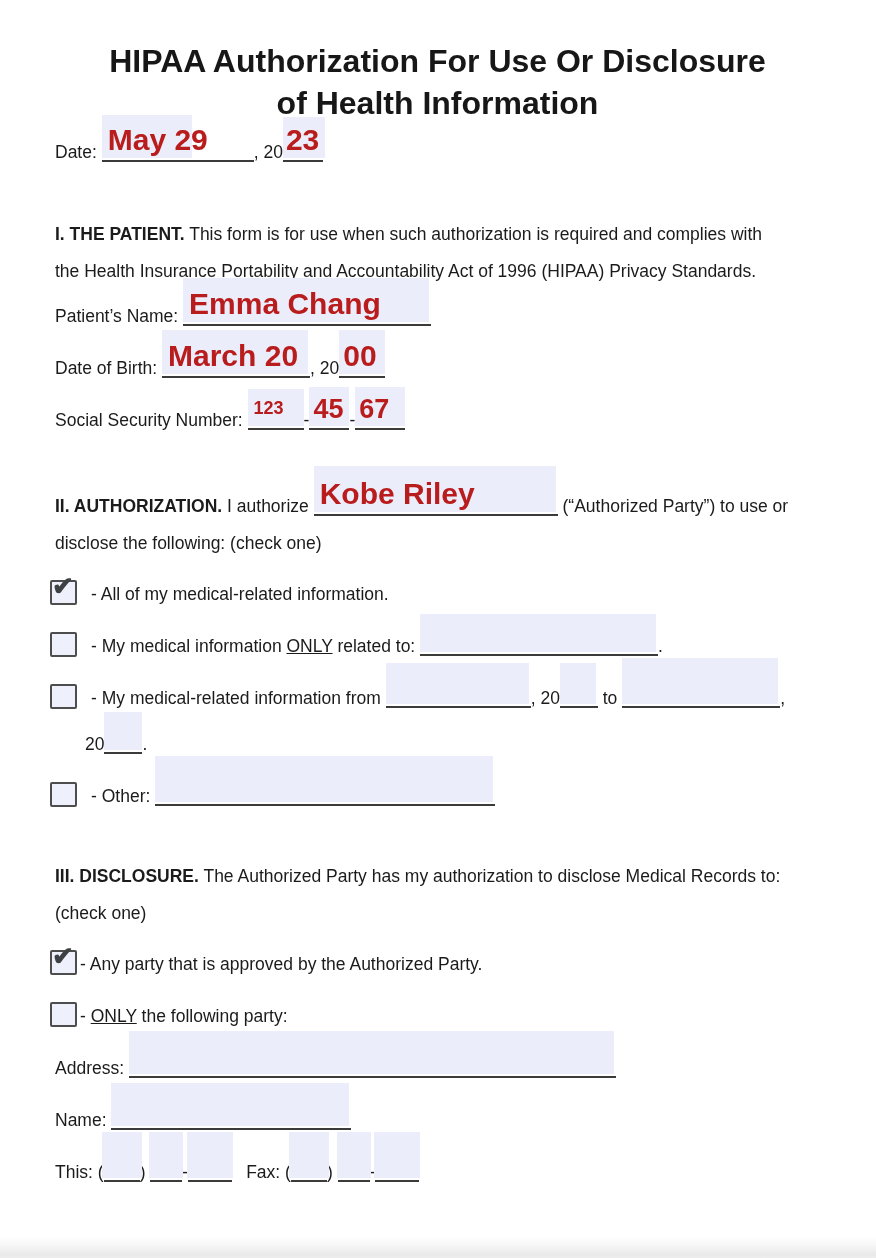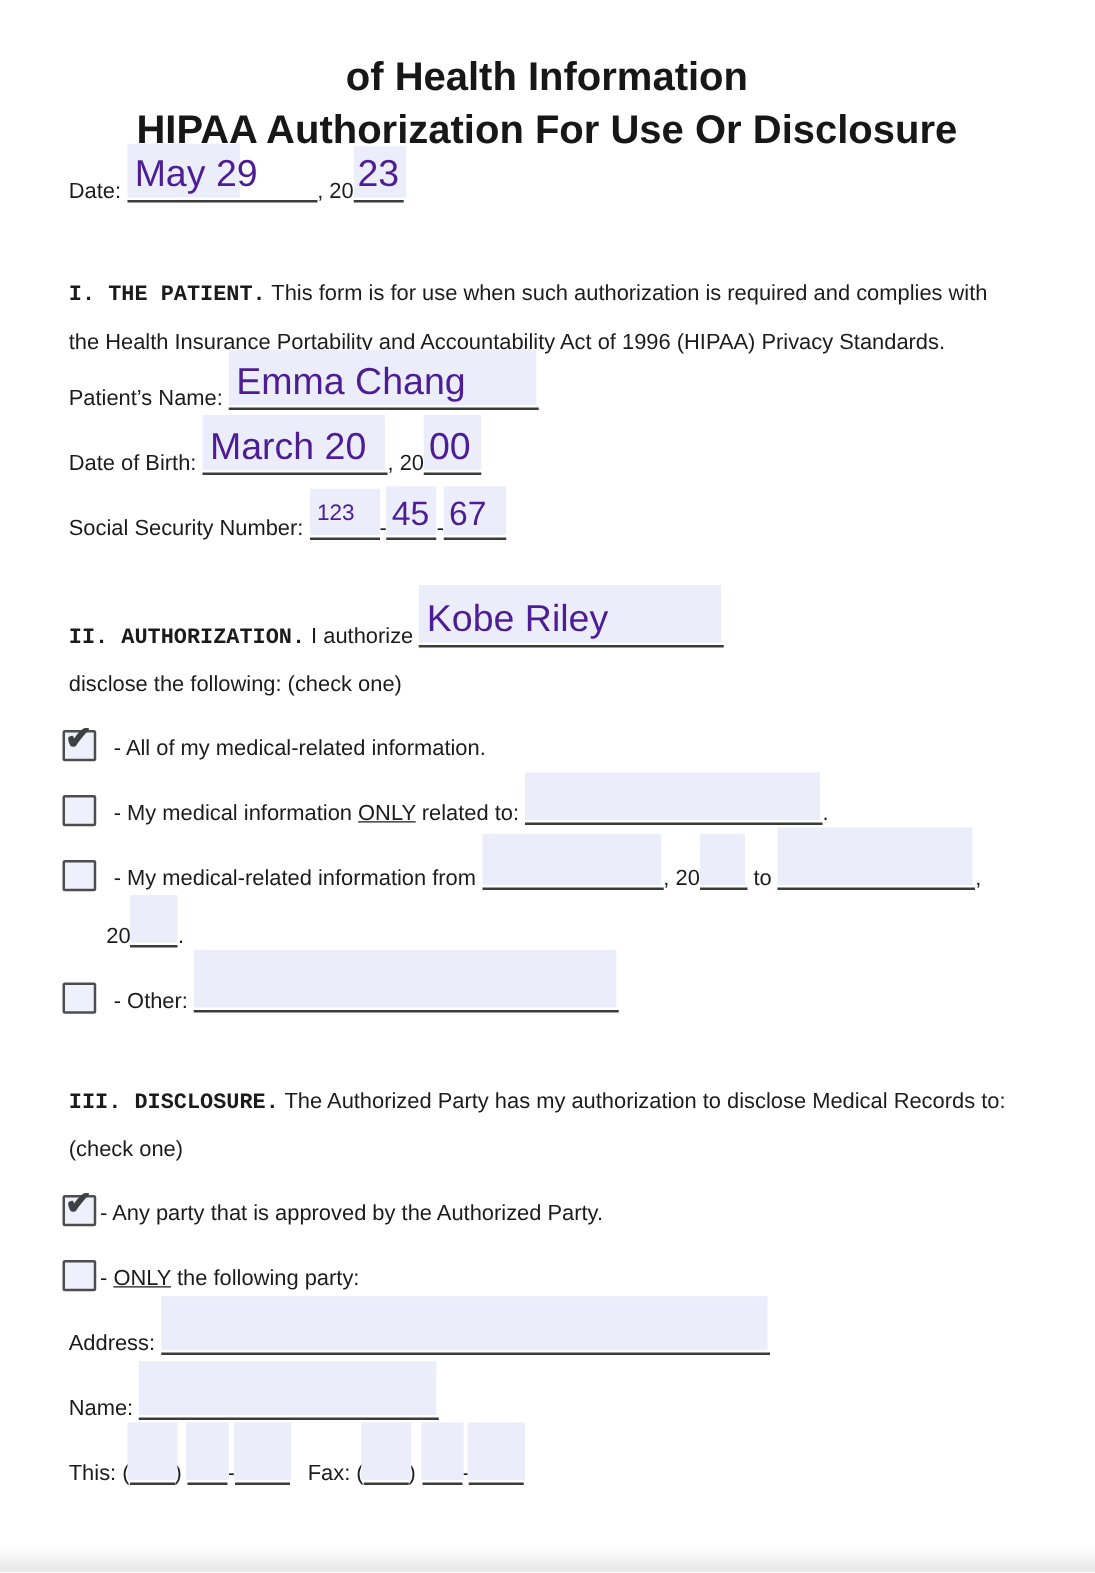"of Health Information" div { order: before "HIPAA Authorization For Use Or" -> after "HIPAA Authorization For Use Or" }
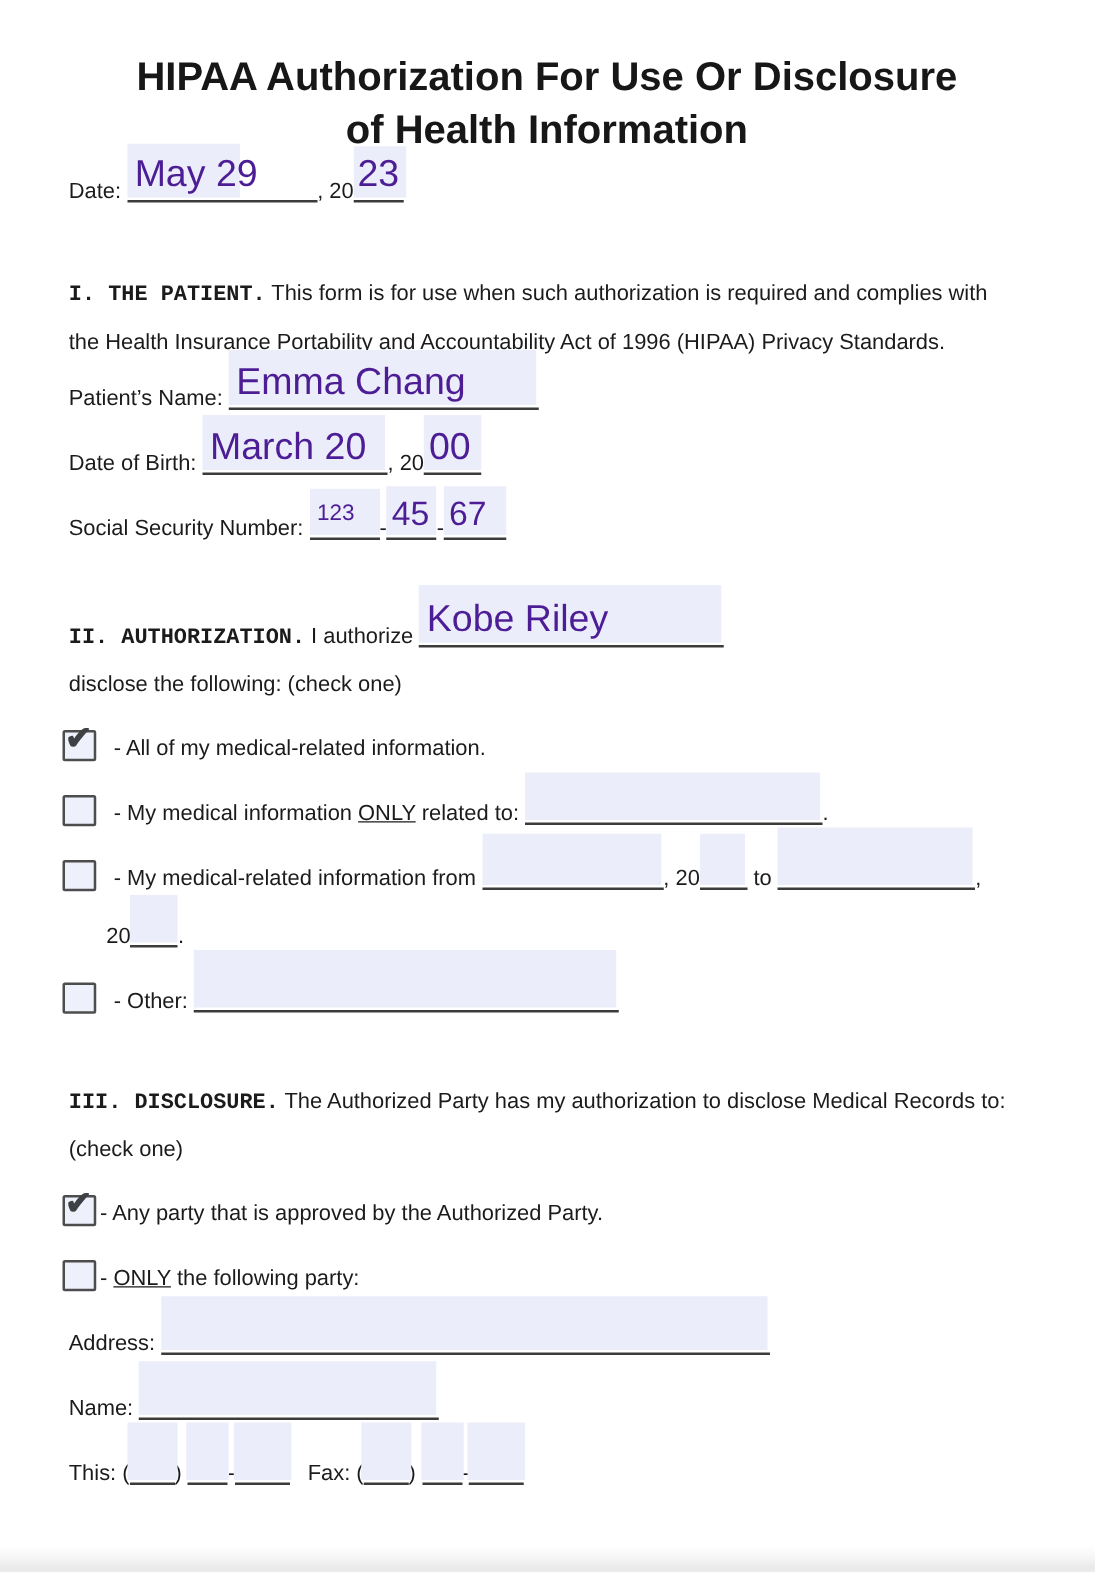"May 29" .val { color: #4c1d95 -> #b91c1c; font-weight: none -> bold }
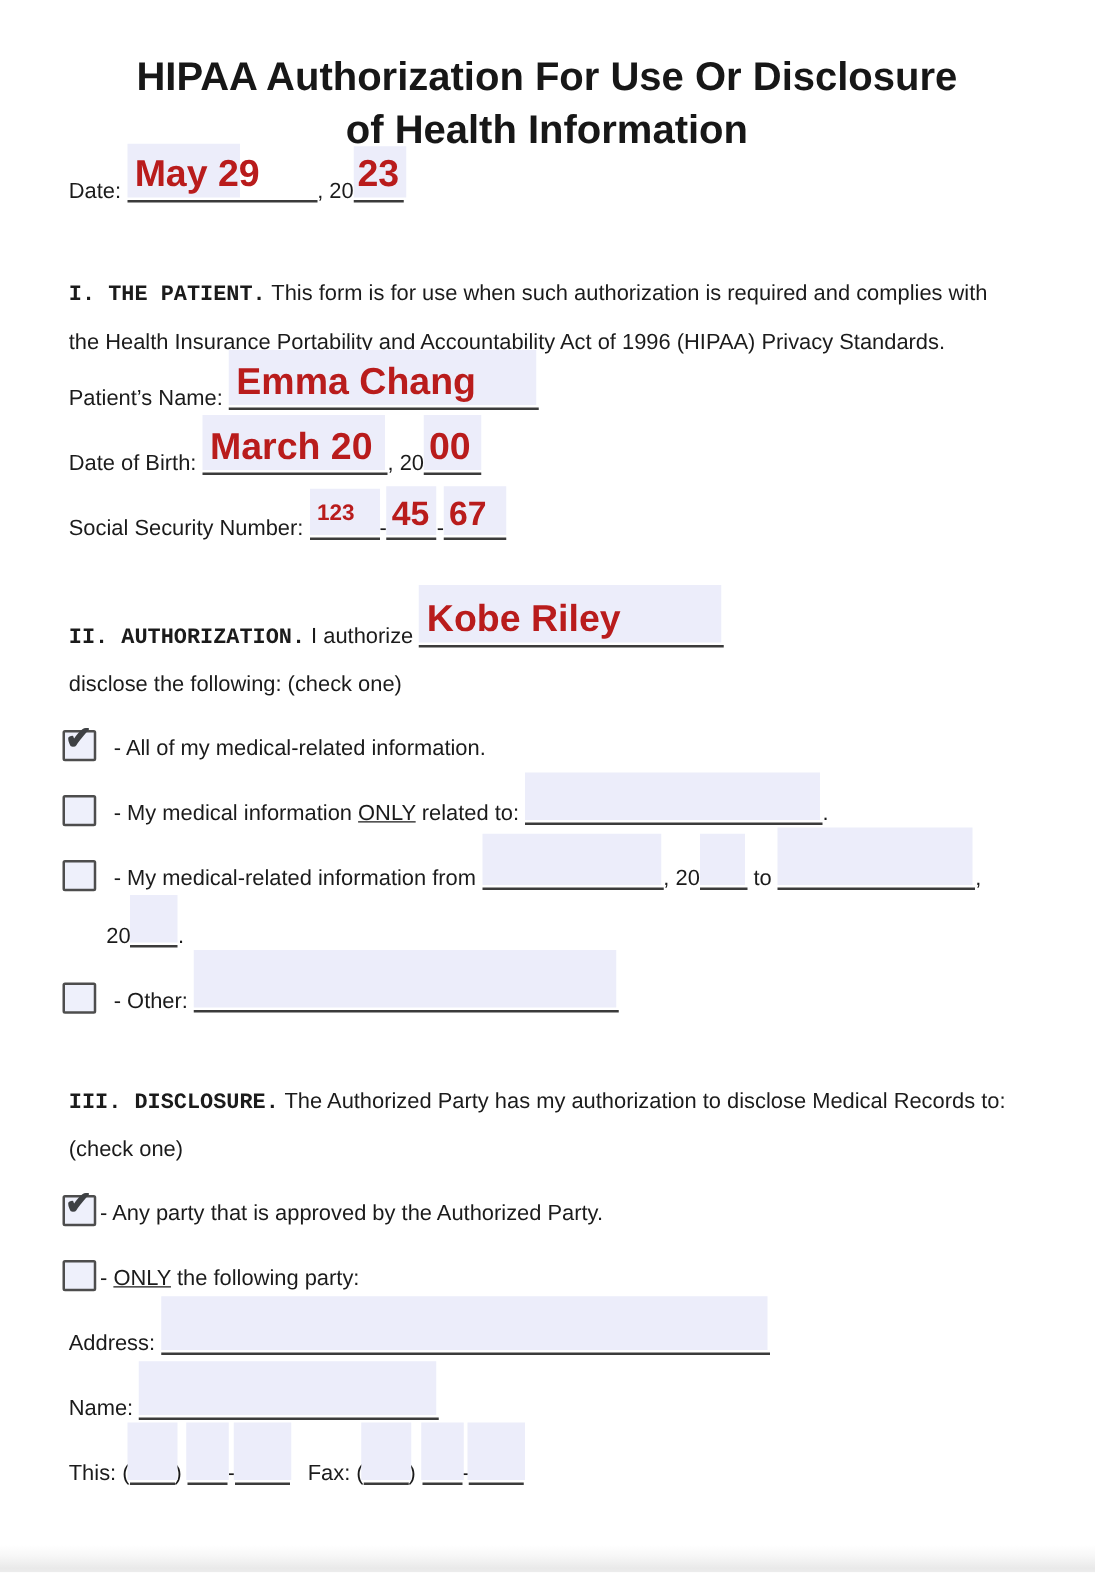"I. THE PATIENT." .bold { font-family: Liberation Mono, monospace -> none }
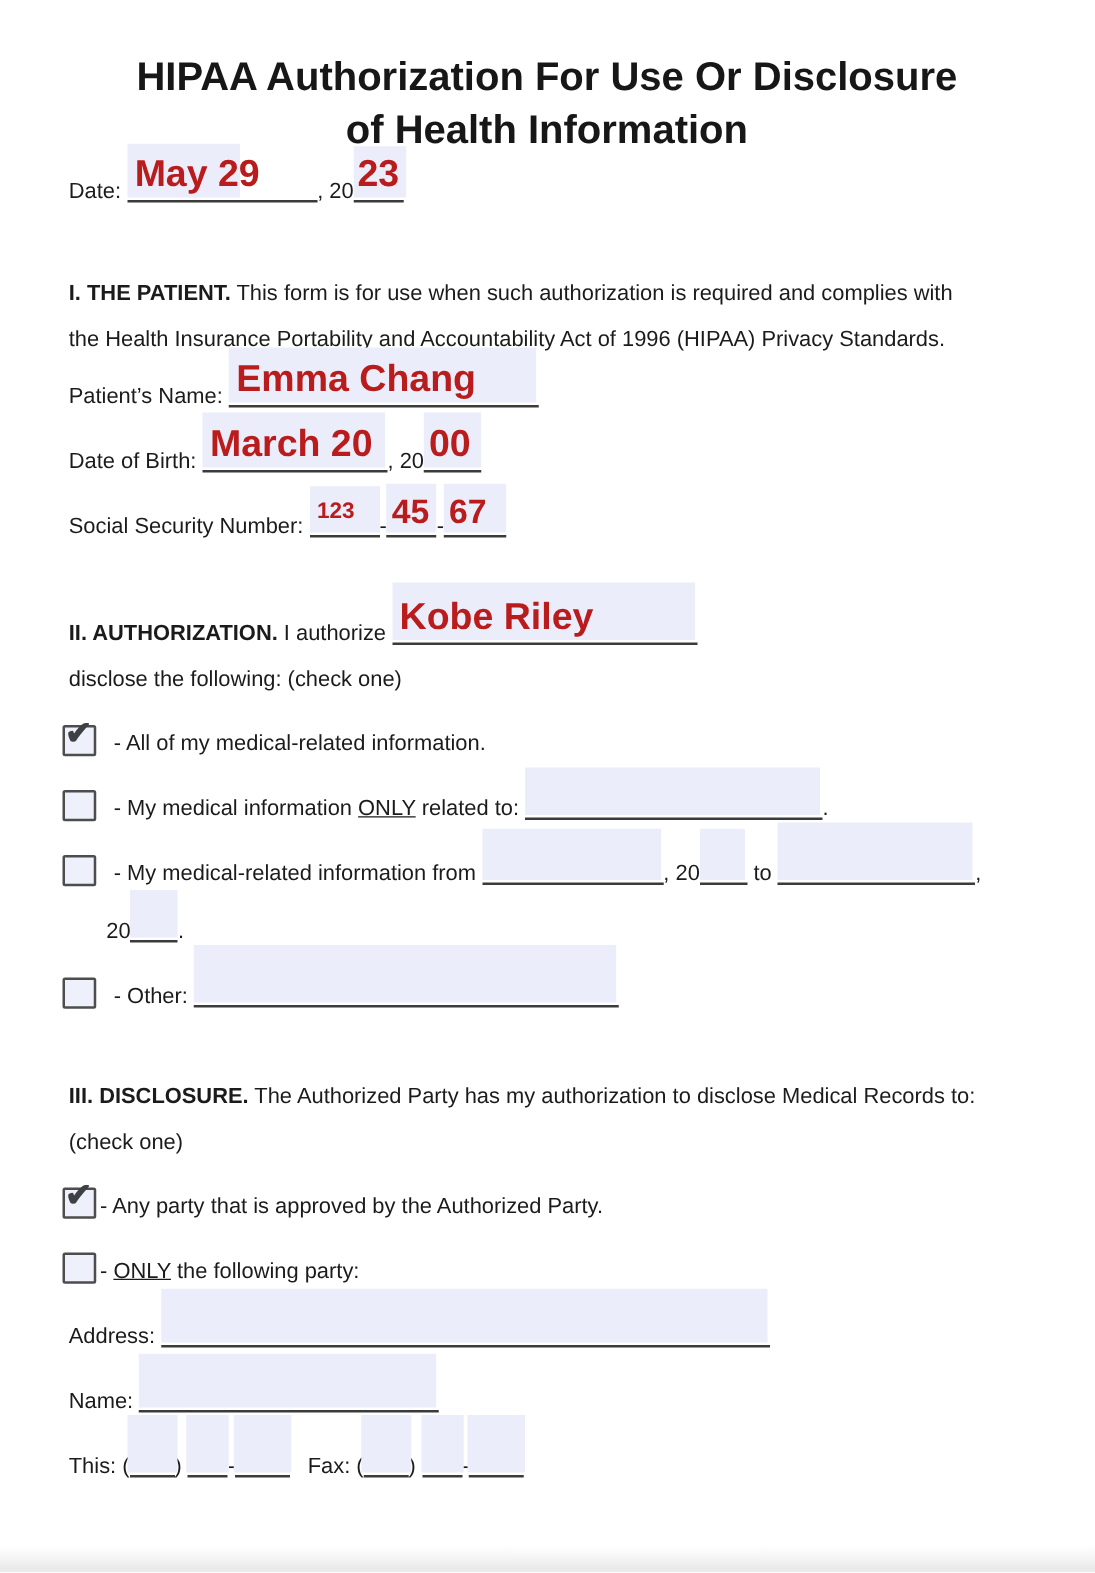"(“Authorized Party”) to use or" span { html: none -> <span> (“Authorized Party”) to use or</span> }
